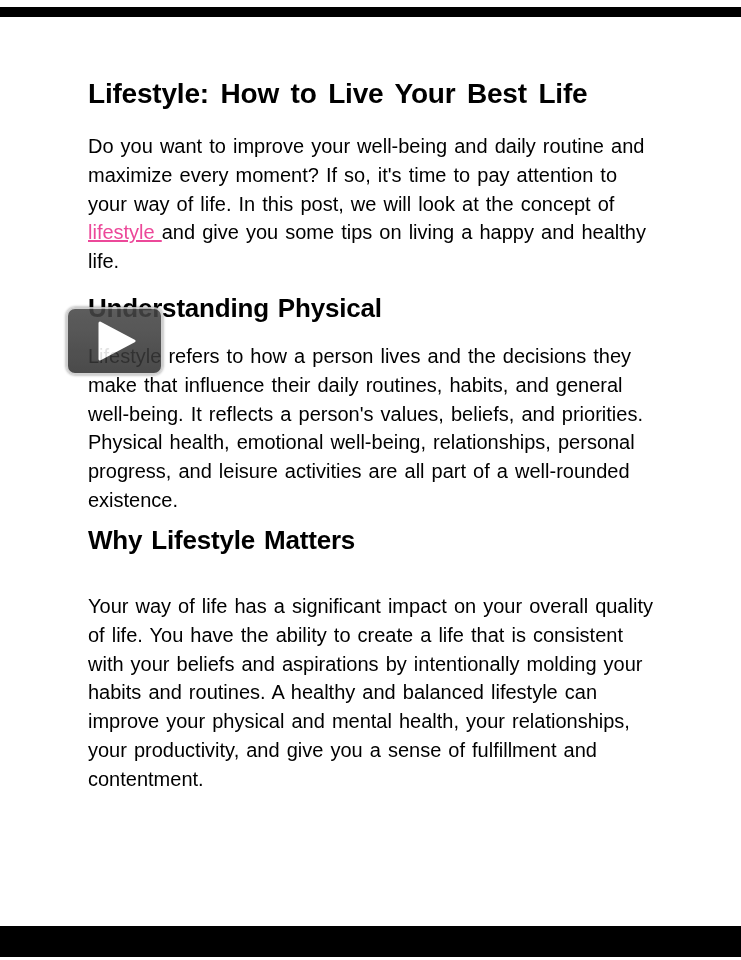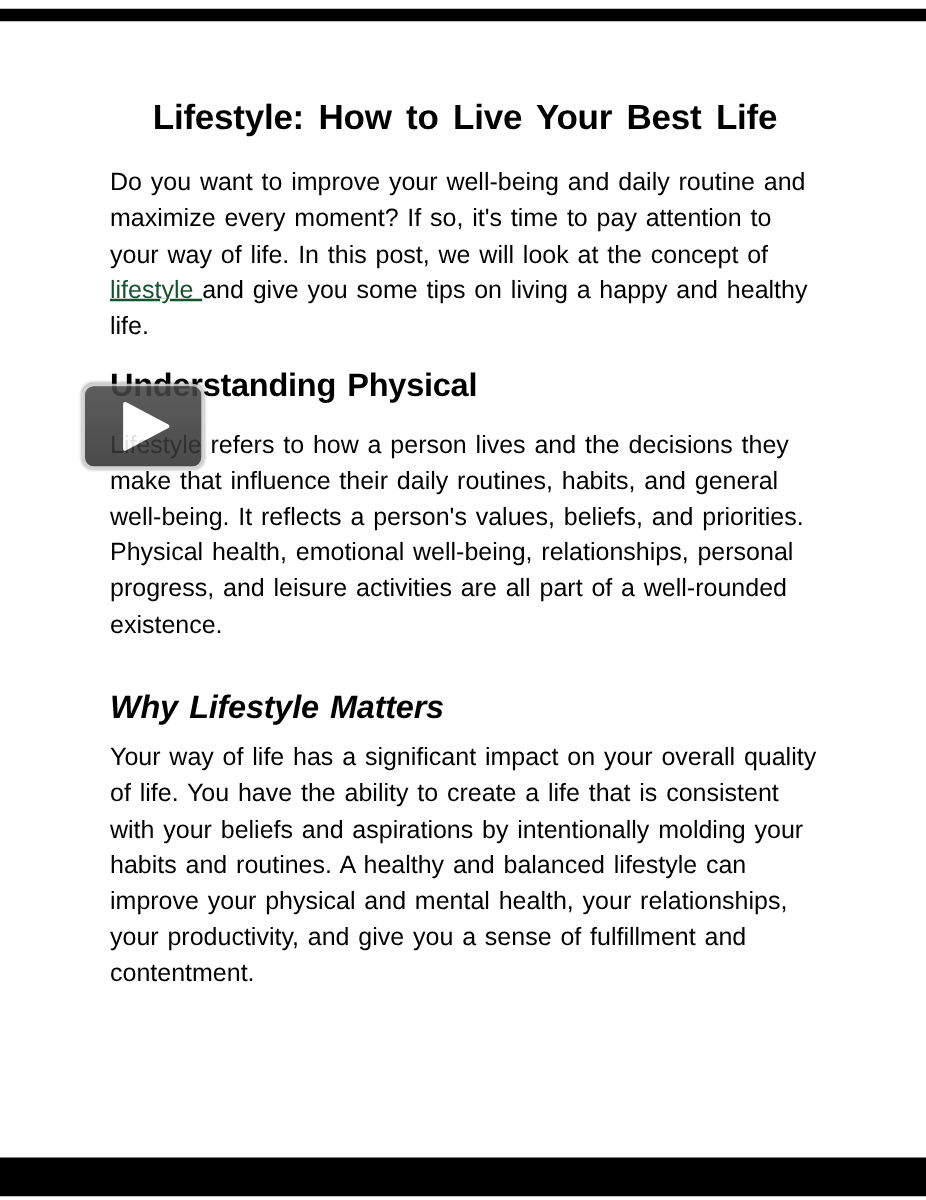"Lifestyle: How to Live Your" .article h1 { text-align: center -> none }
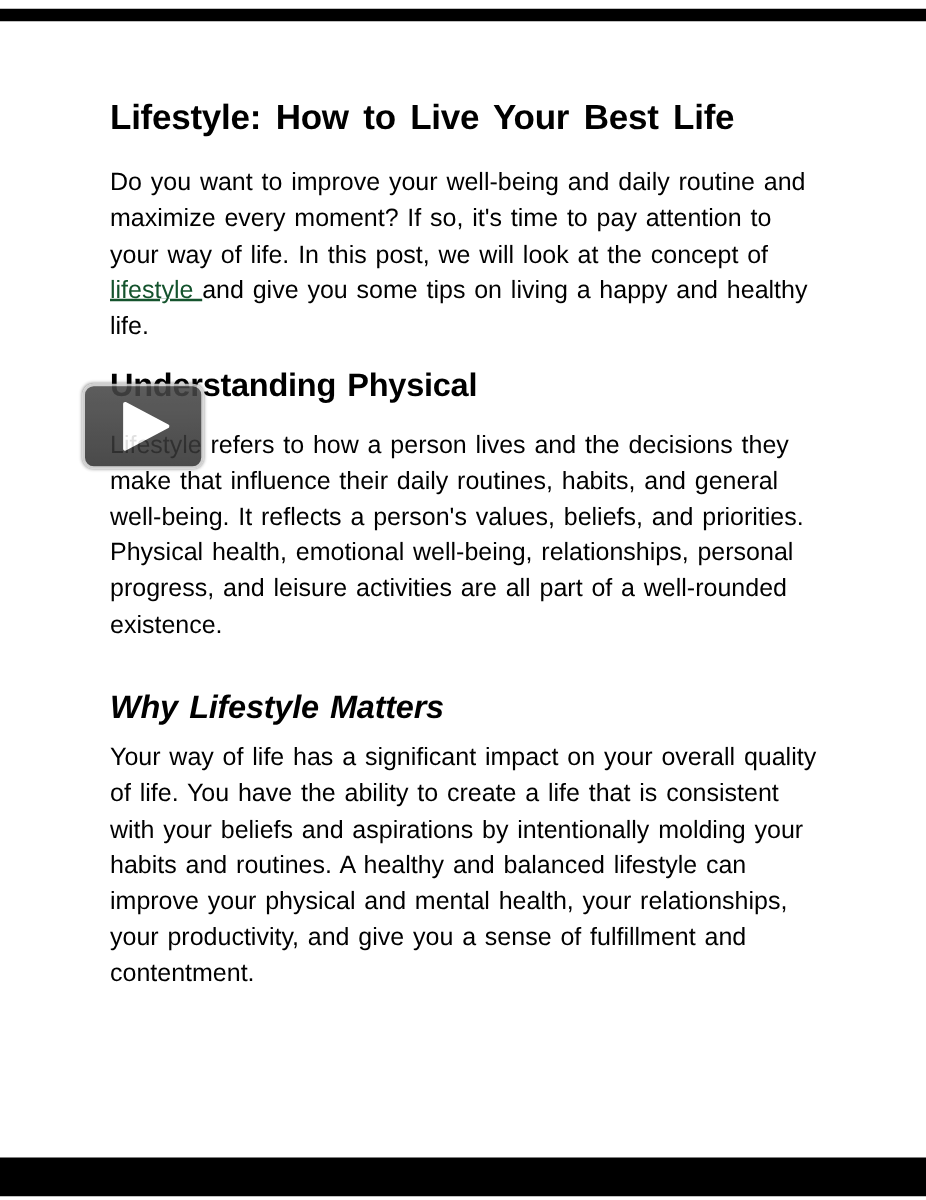"lifestyle" .inline-link { color: #14532d -> #ec4899 }
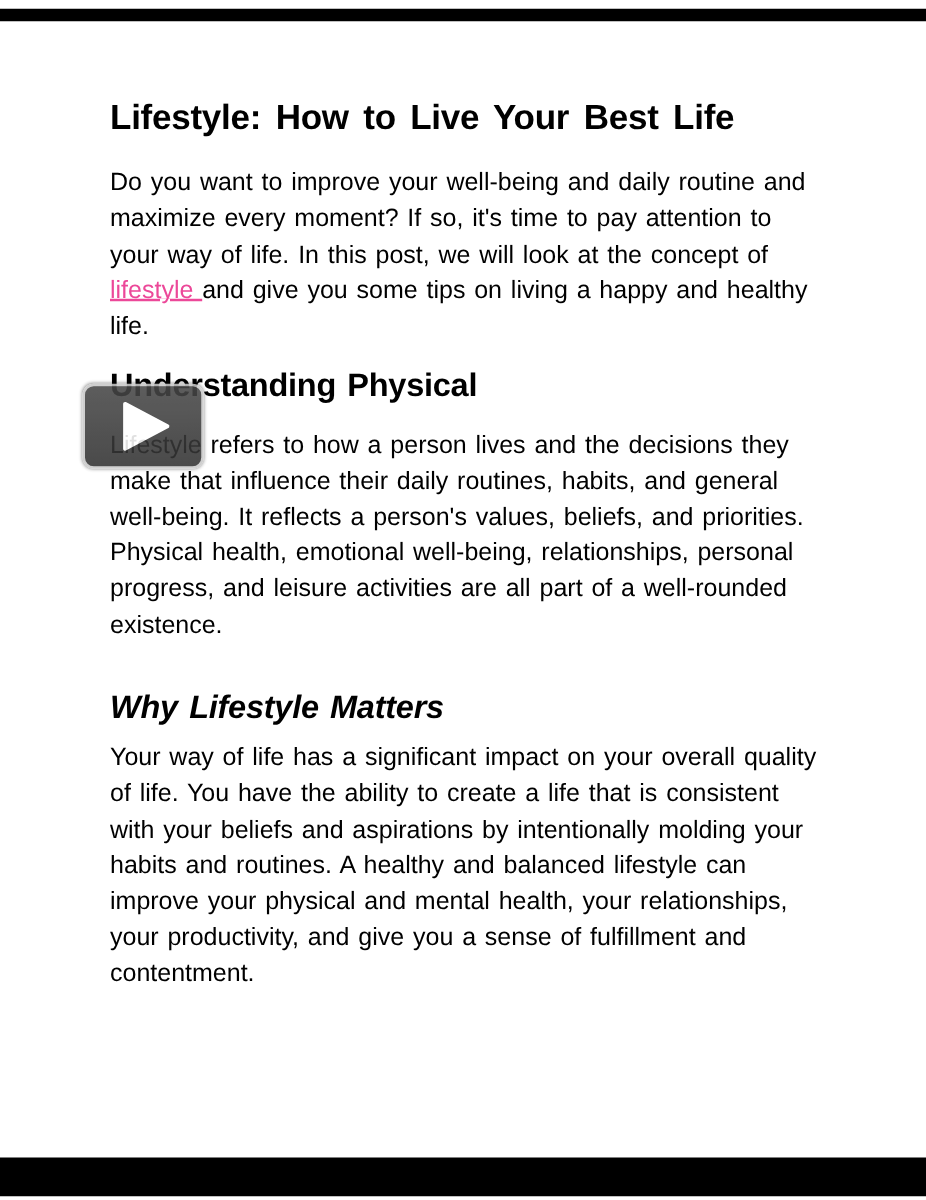"Why Lifestyle Matters" .h-why { font-style: italic -> none; top: 550px -> 525px }
